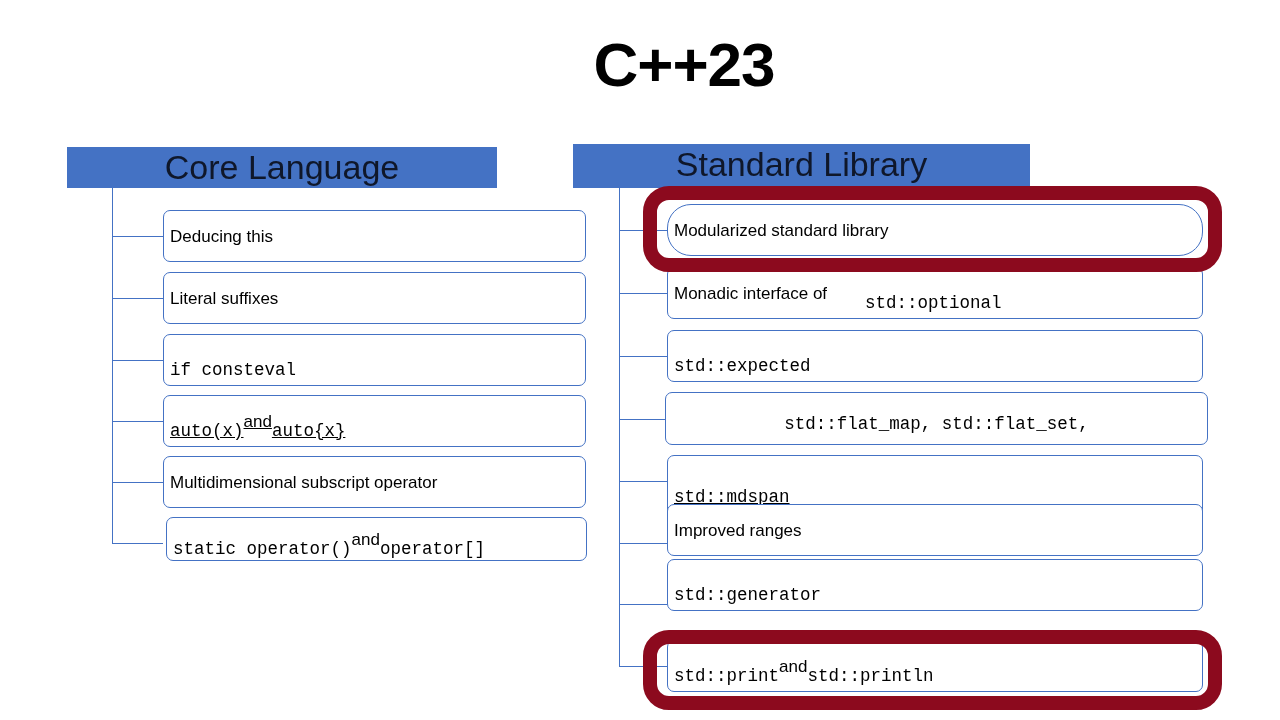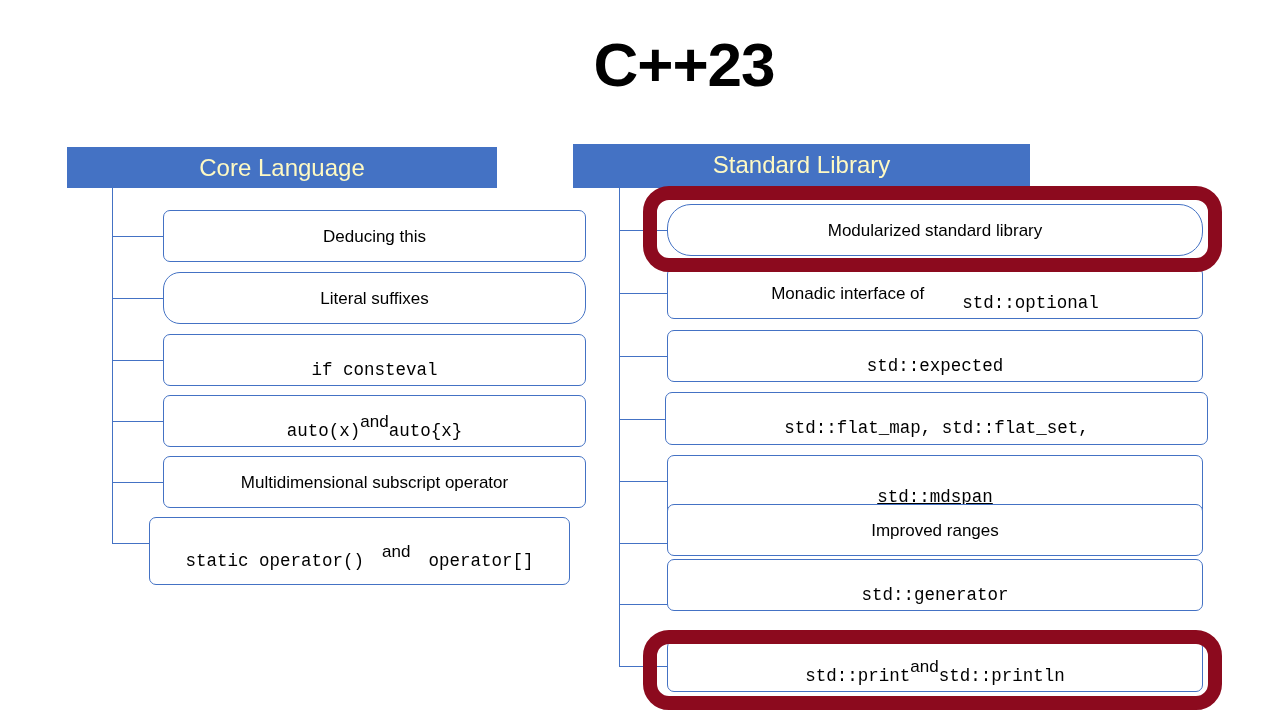"Core Language" .col-header { color: #fef9c3 -> #0f172a; font-size: 24px -> 34px }
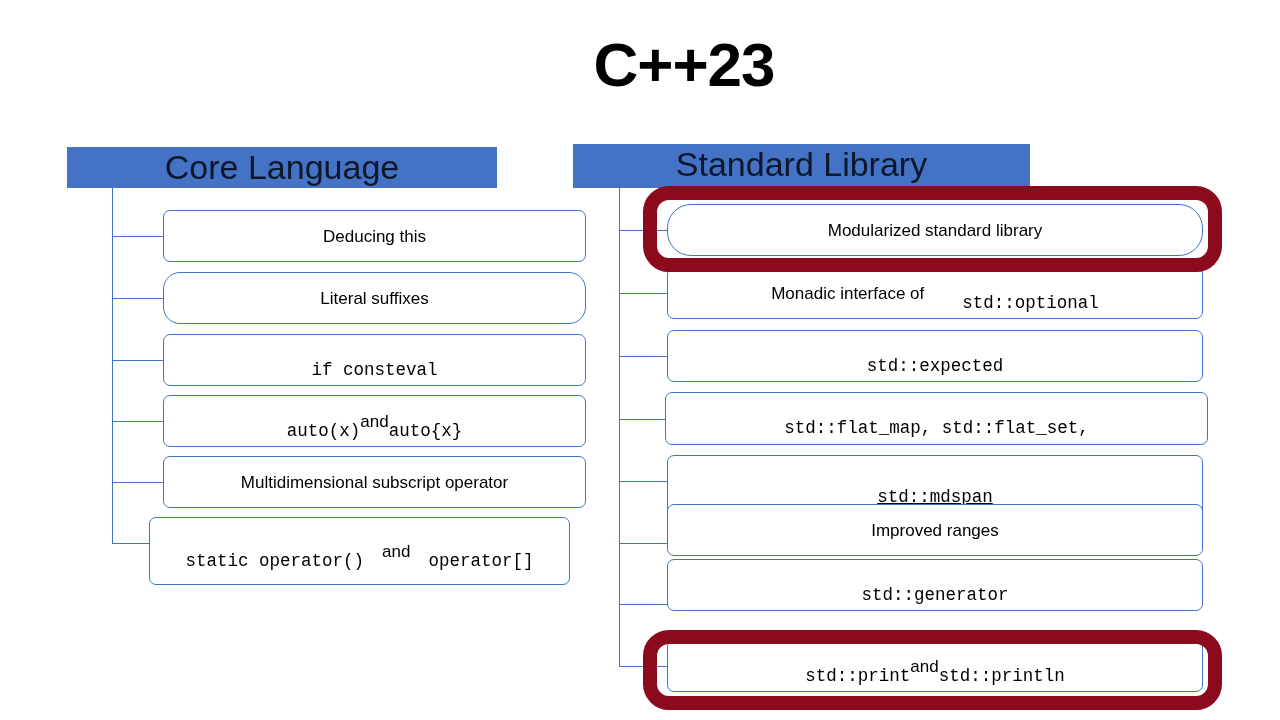"Deducing this" .node { justify-content: center -> flex-start; padding: 0 0 -> 0 6px }
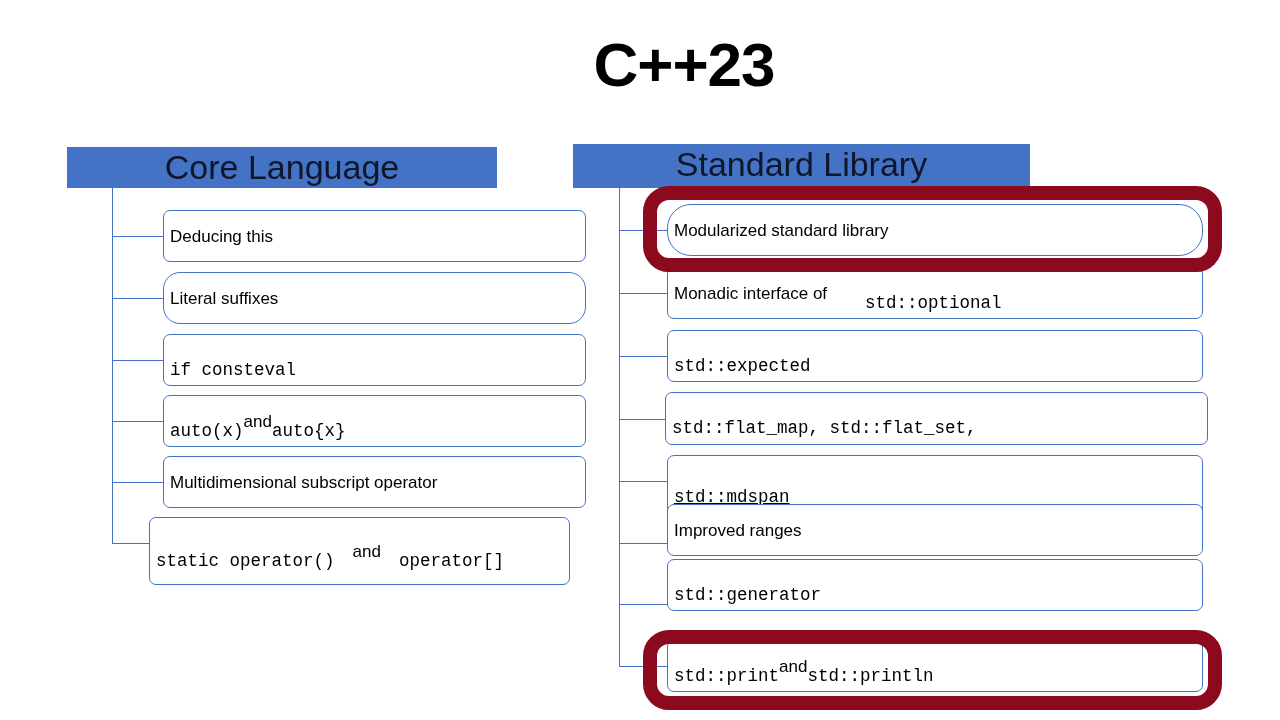"Literal suffixes" div.node { border-radius: 17px -> none }
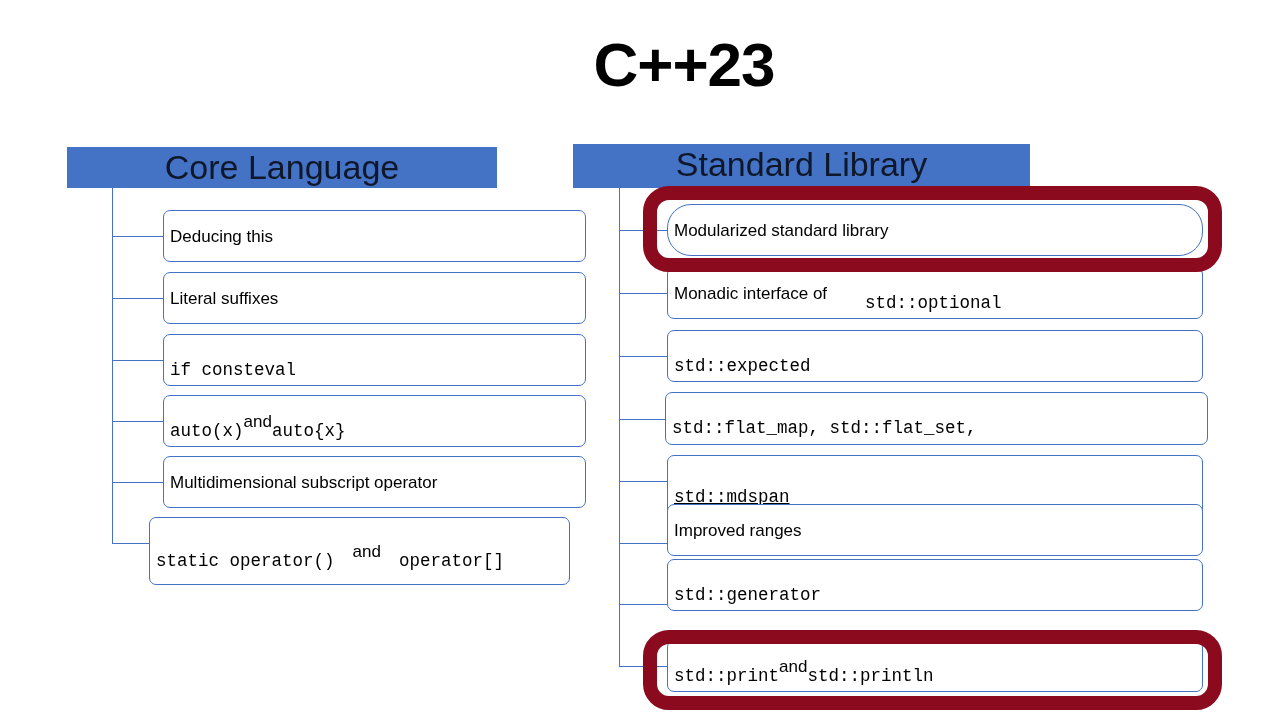"auto(x)" div.node { text-decoration: none -> underline }
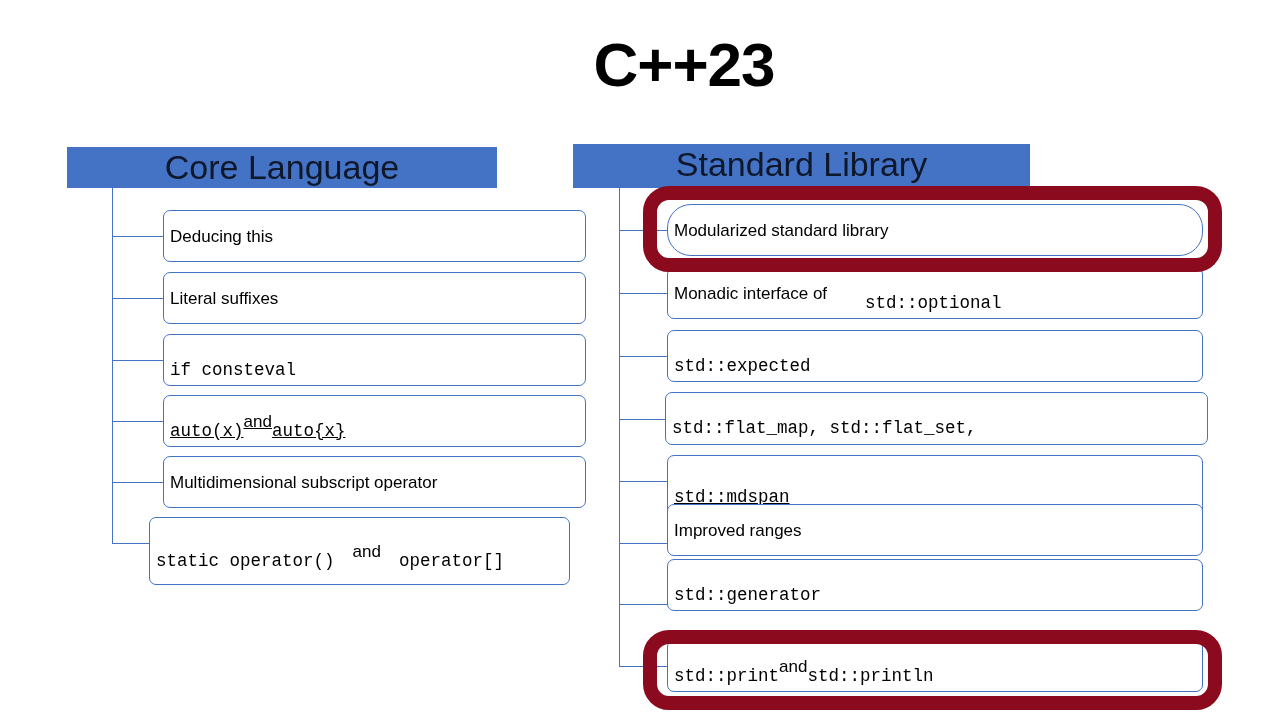"std::flat_map, std::flat_set," div.node { flex-direction: row -> column }
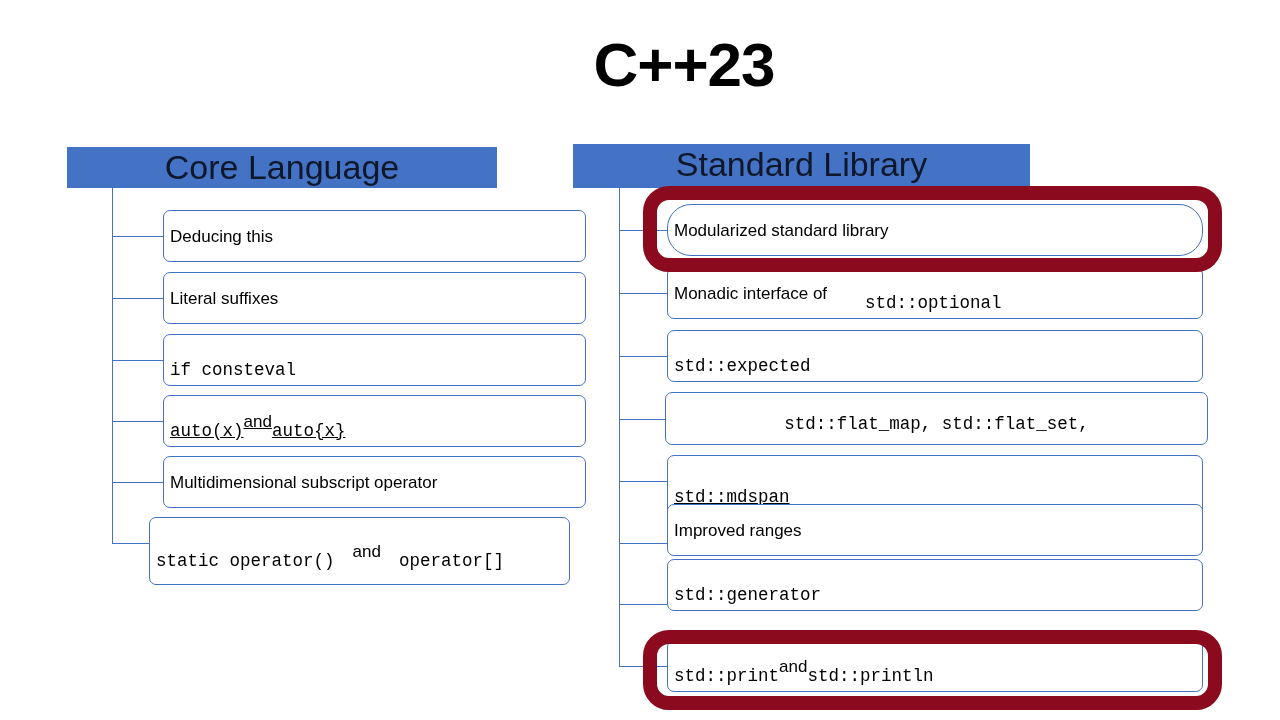"static operator()" div.node { gap: 18px -> none; height: 68px -> 44px; left: 149px -> 166px }
